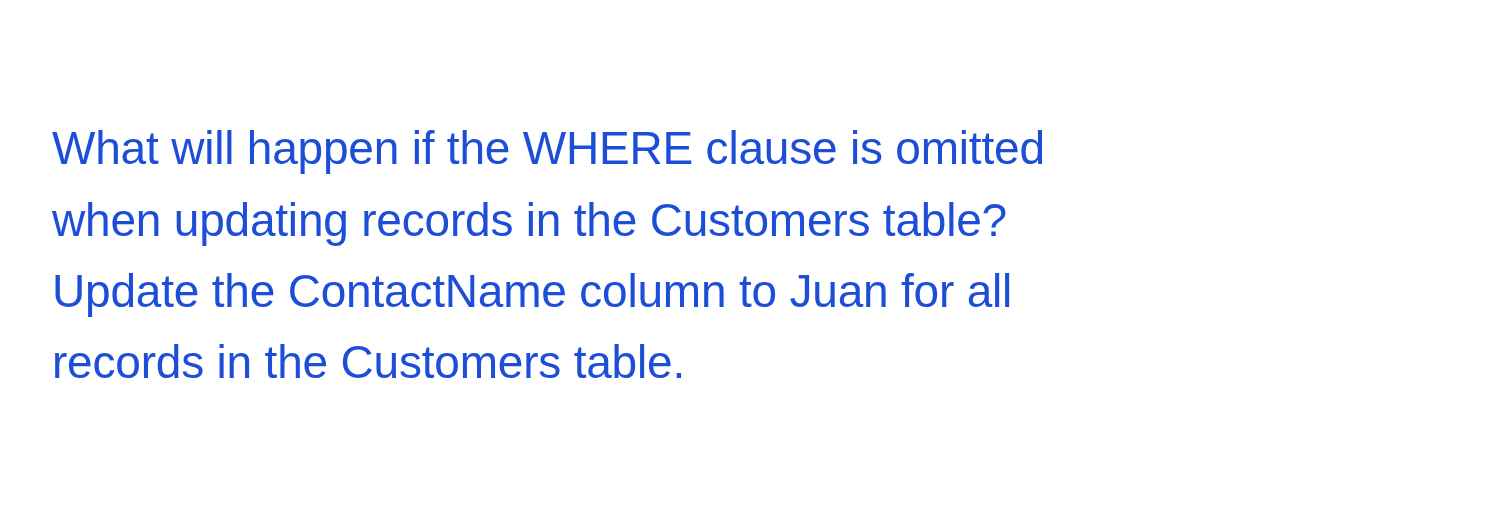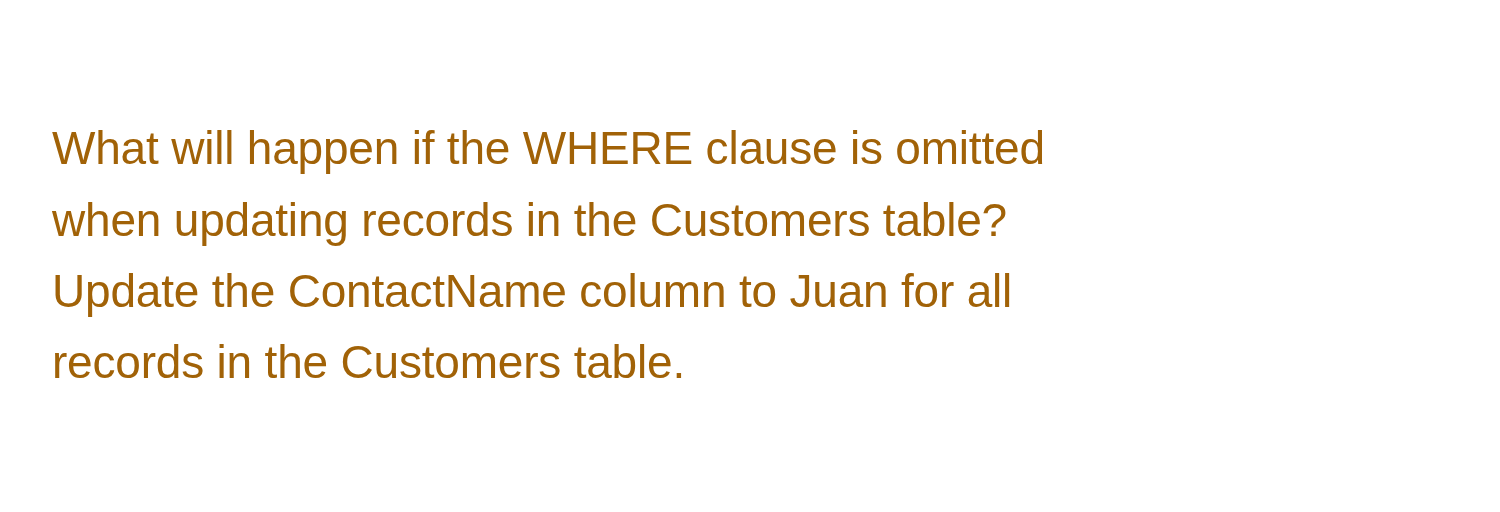"What will happen if the" .text-block { color: #a16207 -> #1d4ed8 }
